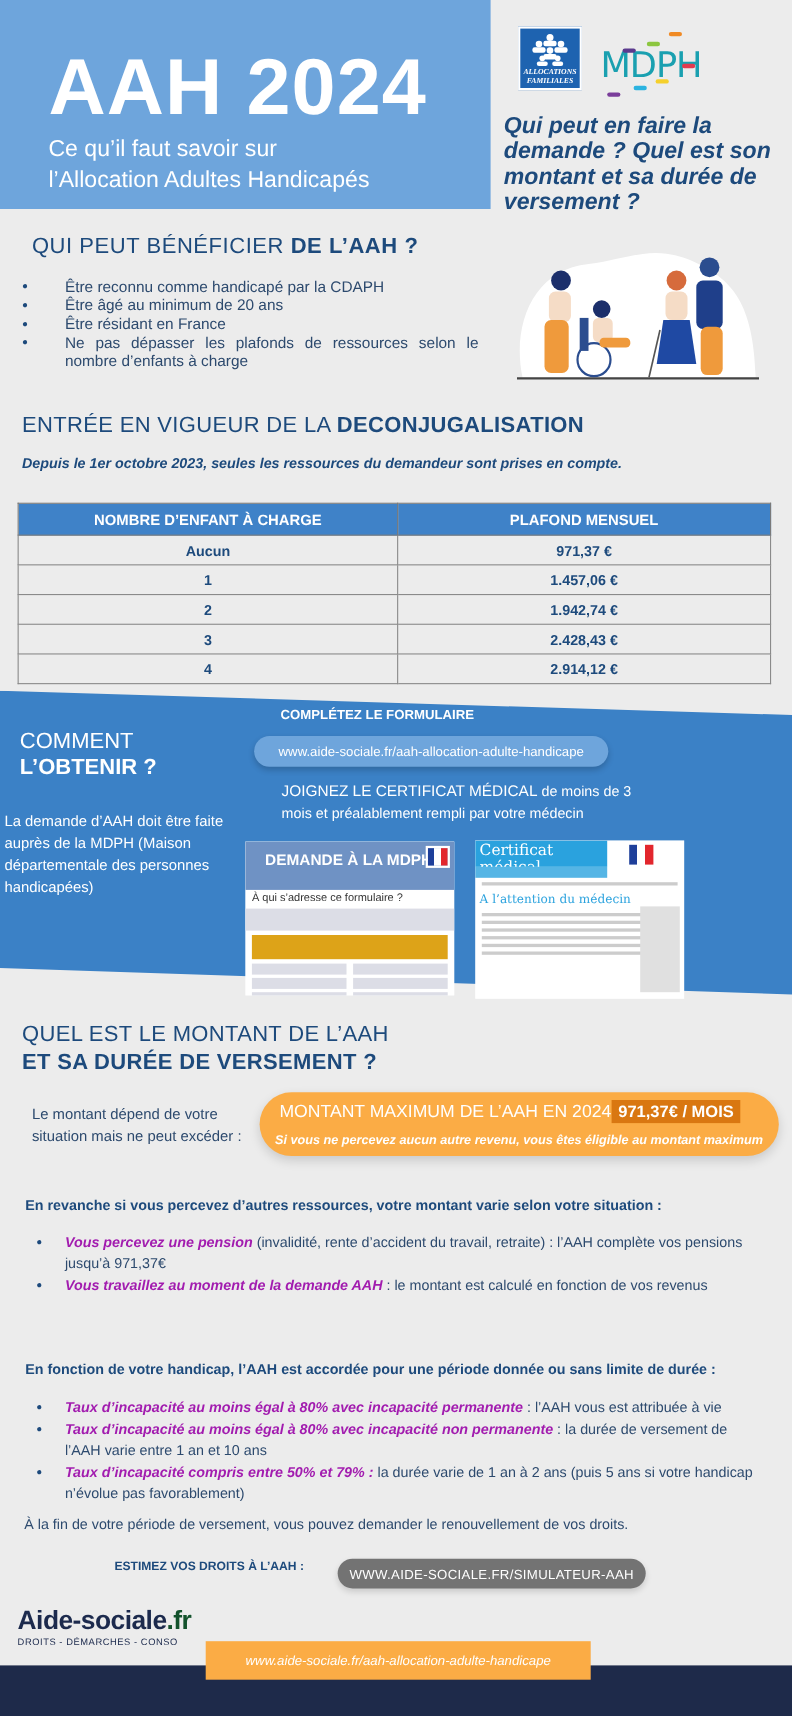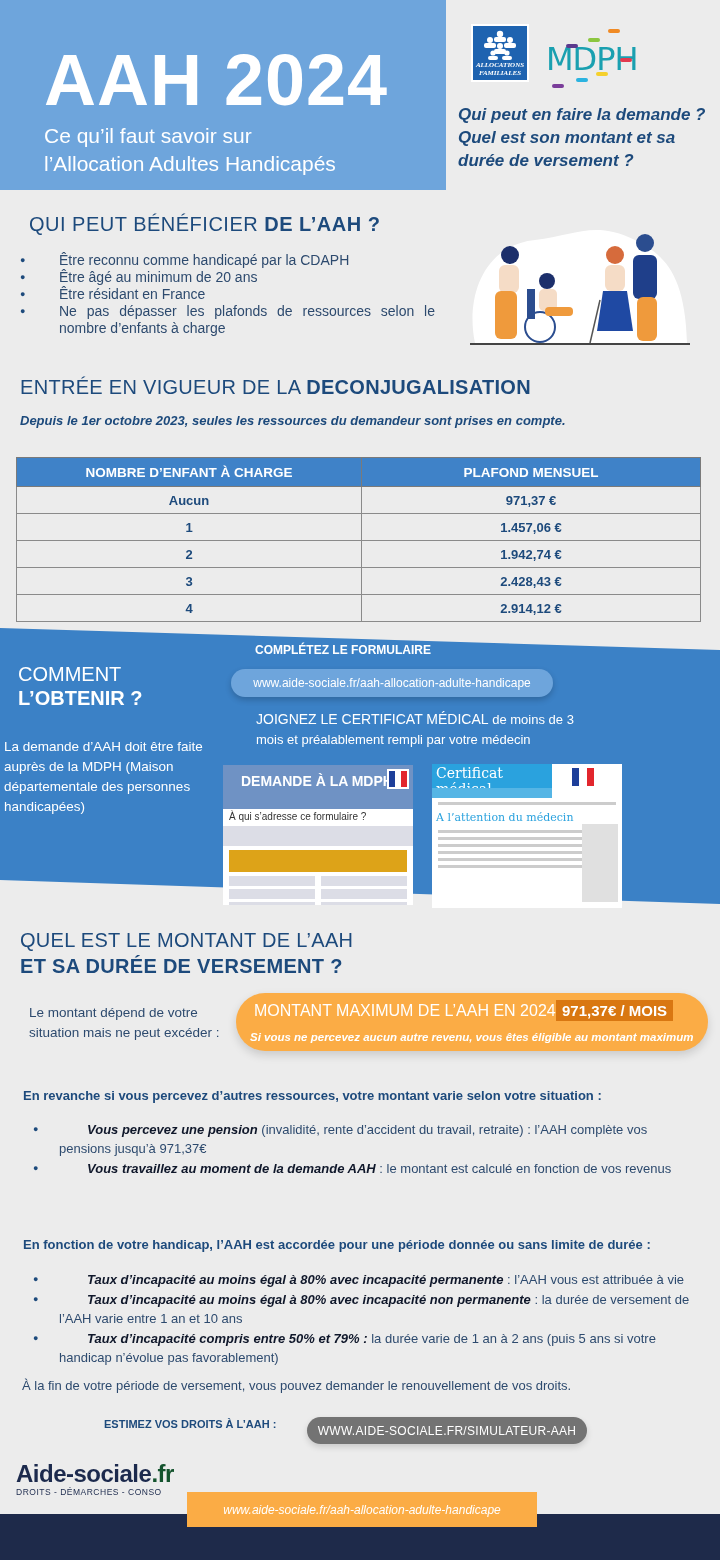"Qui peut en faire la" .tagline { font-size: 17px -> 21px }
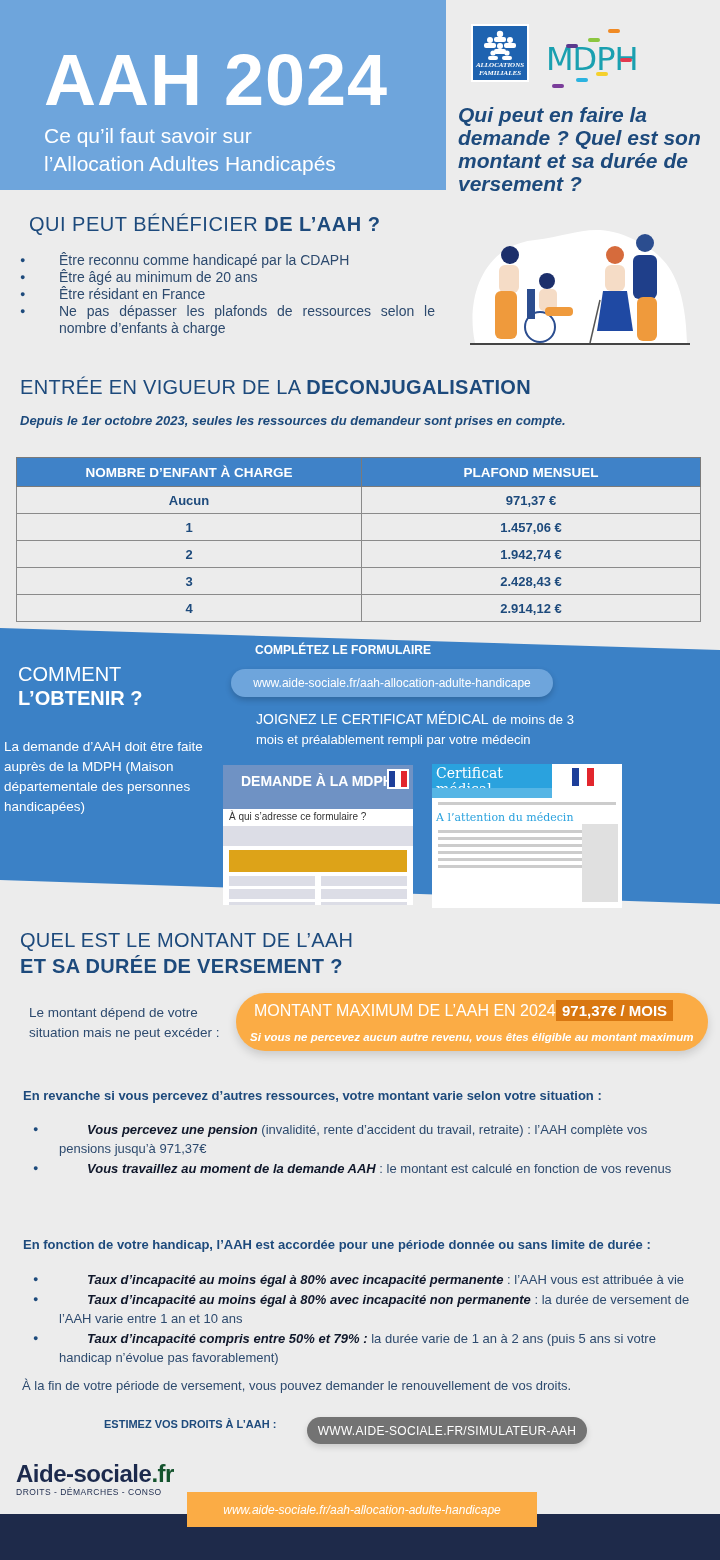"Vous percevez une pension" .blist b { color: #0f172a -> #a21caf; margin-left: 28px -> none }
